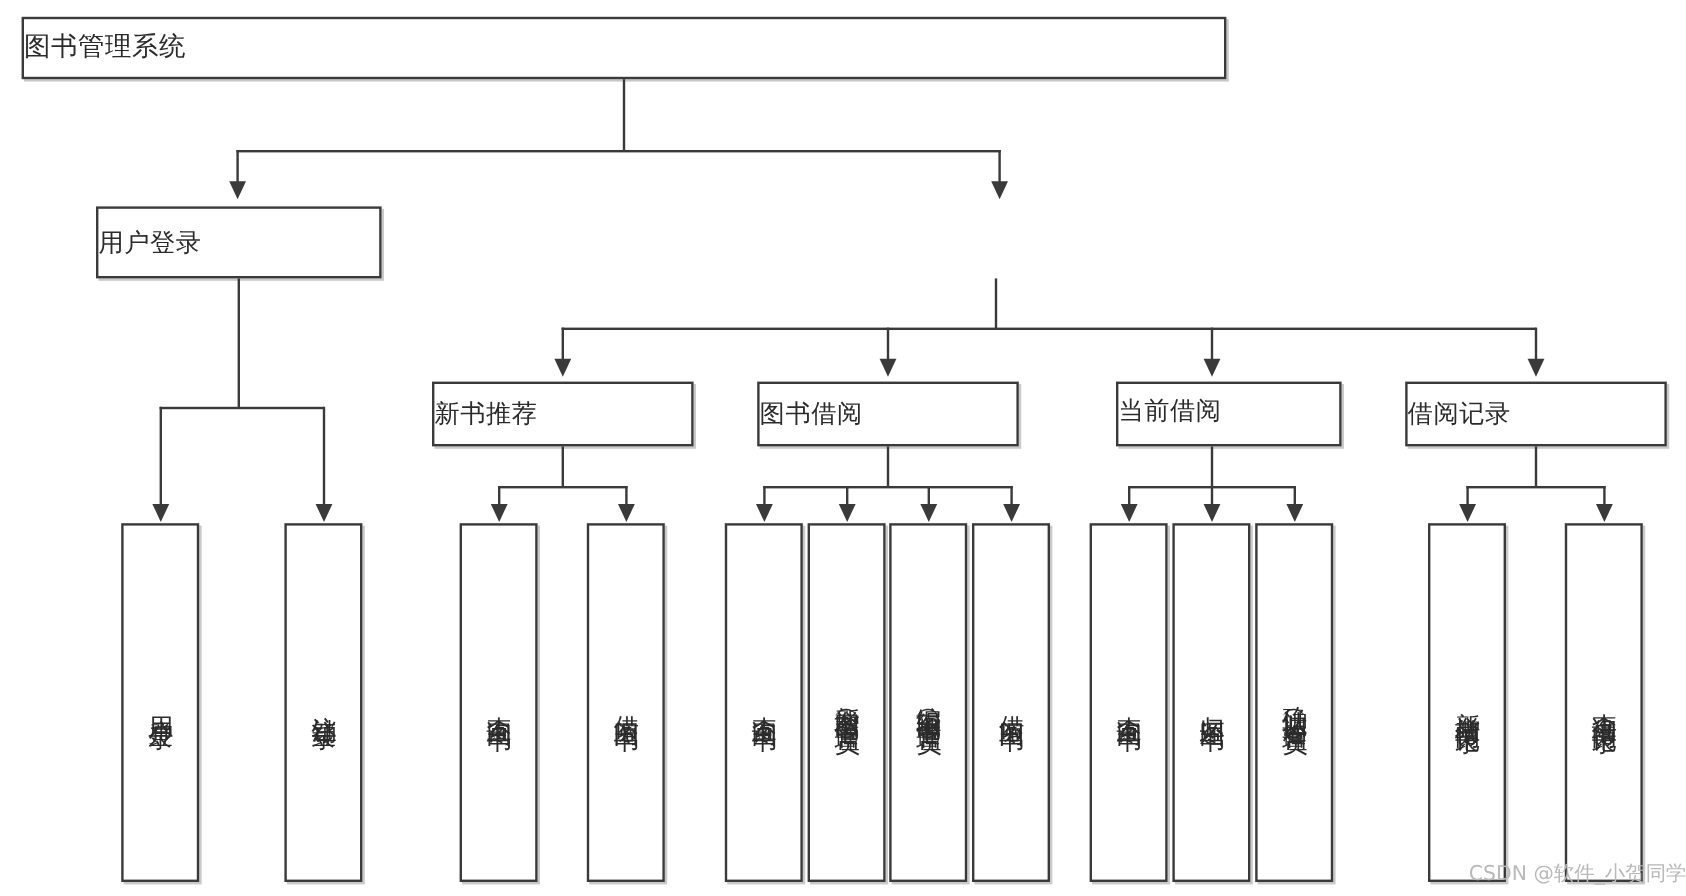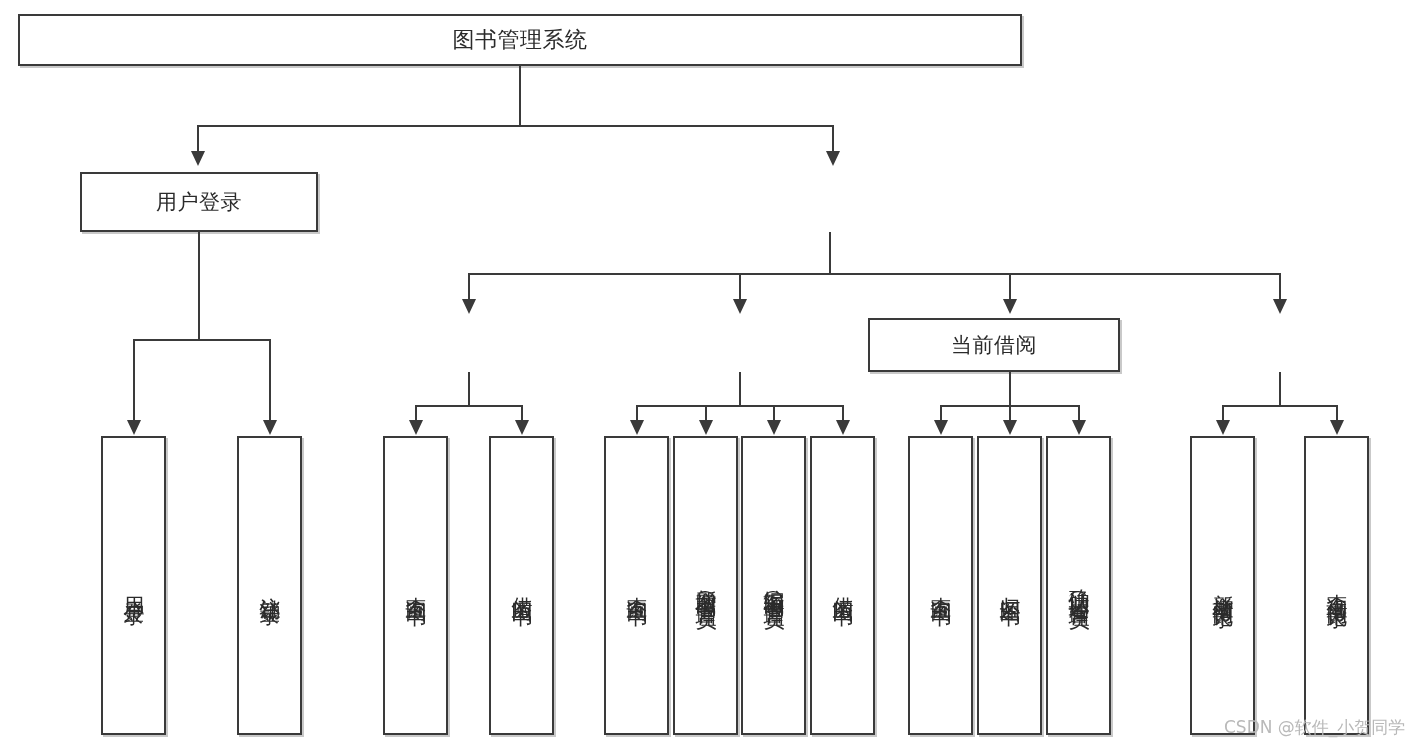"图书管理系统" .node { justify-content: center -> flex-start }
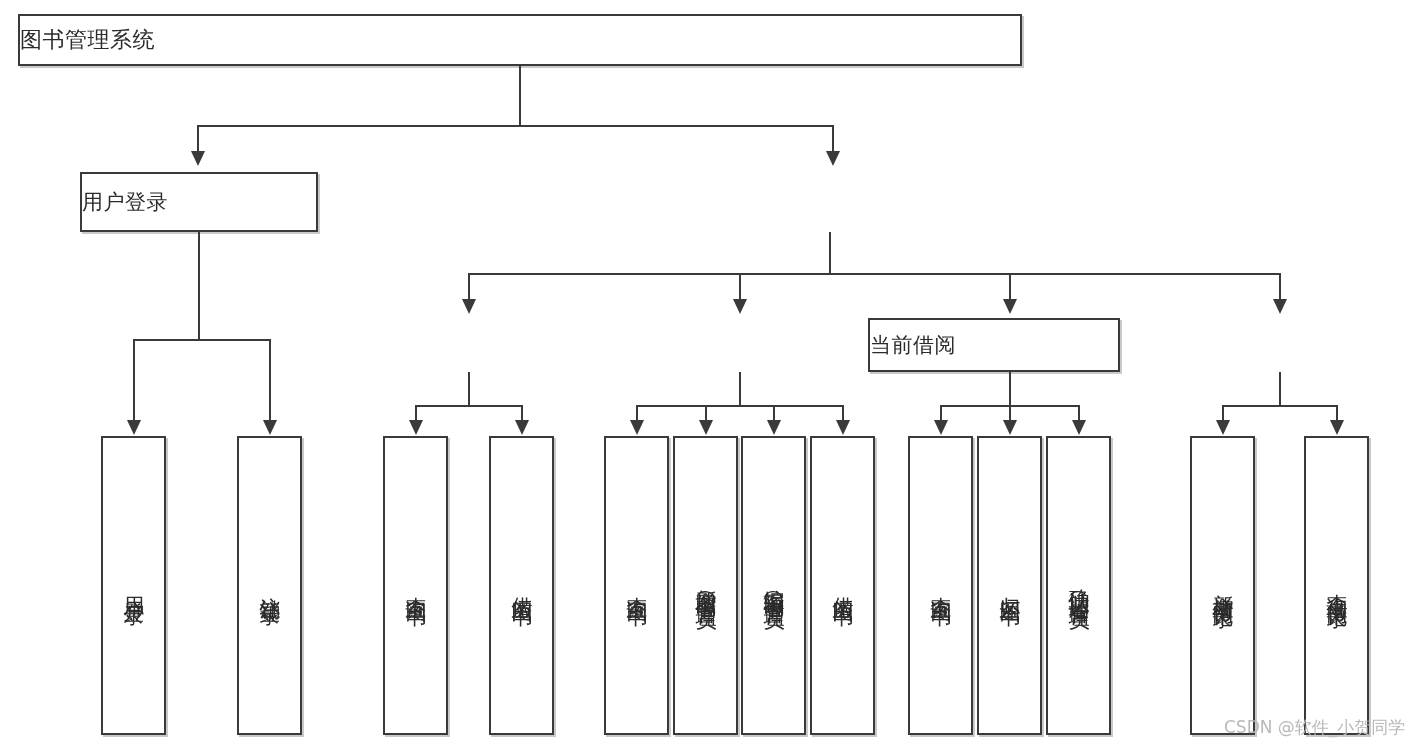"新书推荐" div.node { html: none -> <div> <span>新书推荐</span> </div> }
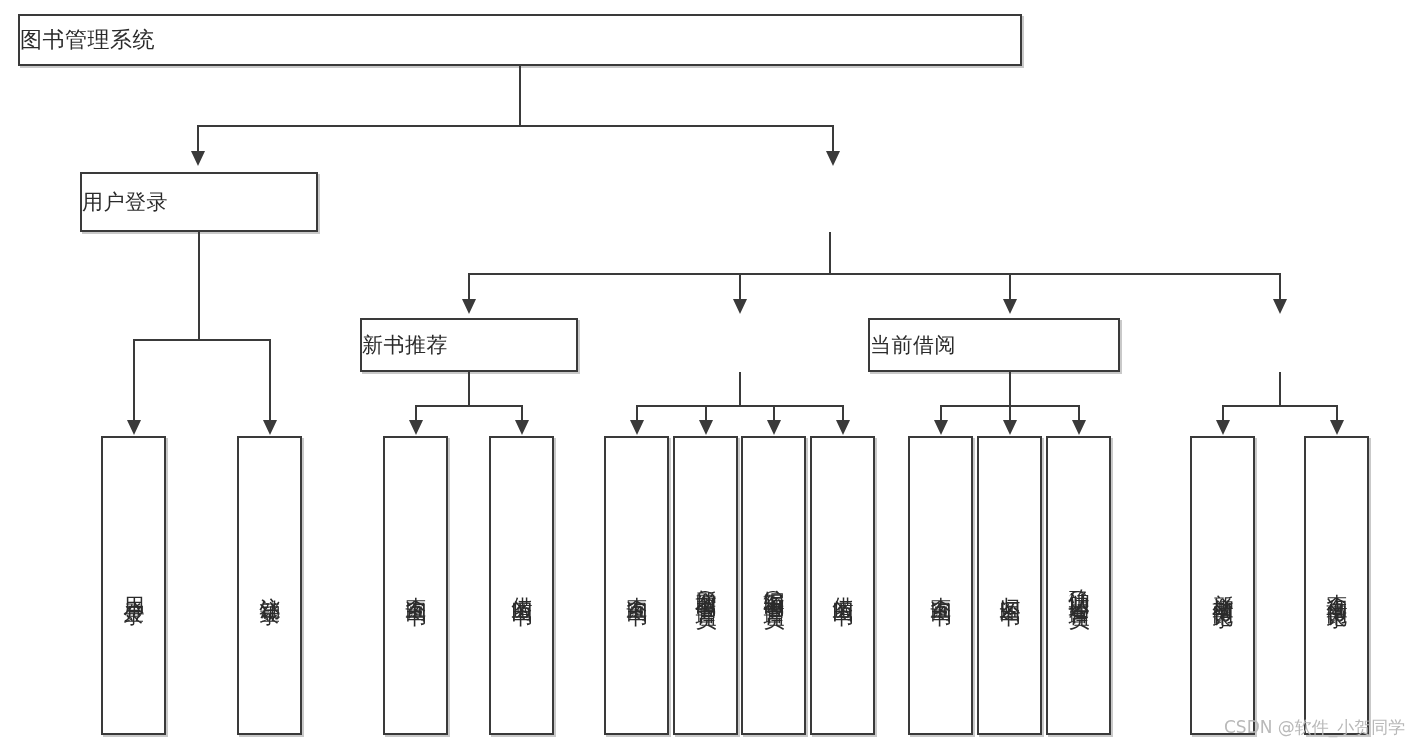"图书借阅" div.node { html: none -> <div> <span>图书借阅</span> </div> }
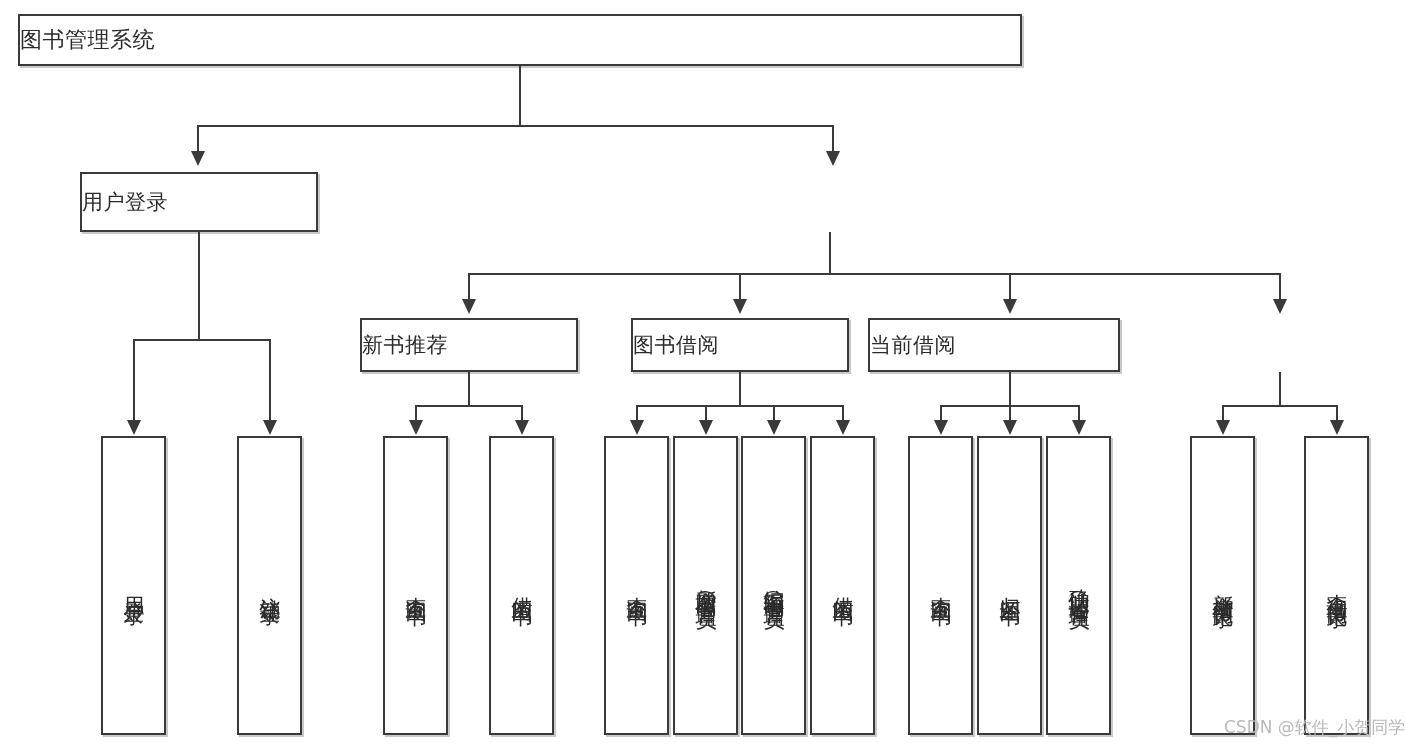"当前借阅" div.node { font-family: none -> Liberation Mono, monospace; left: 868px -> 930px; width: 252px -> 188px }
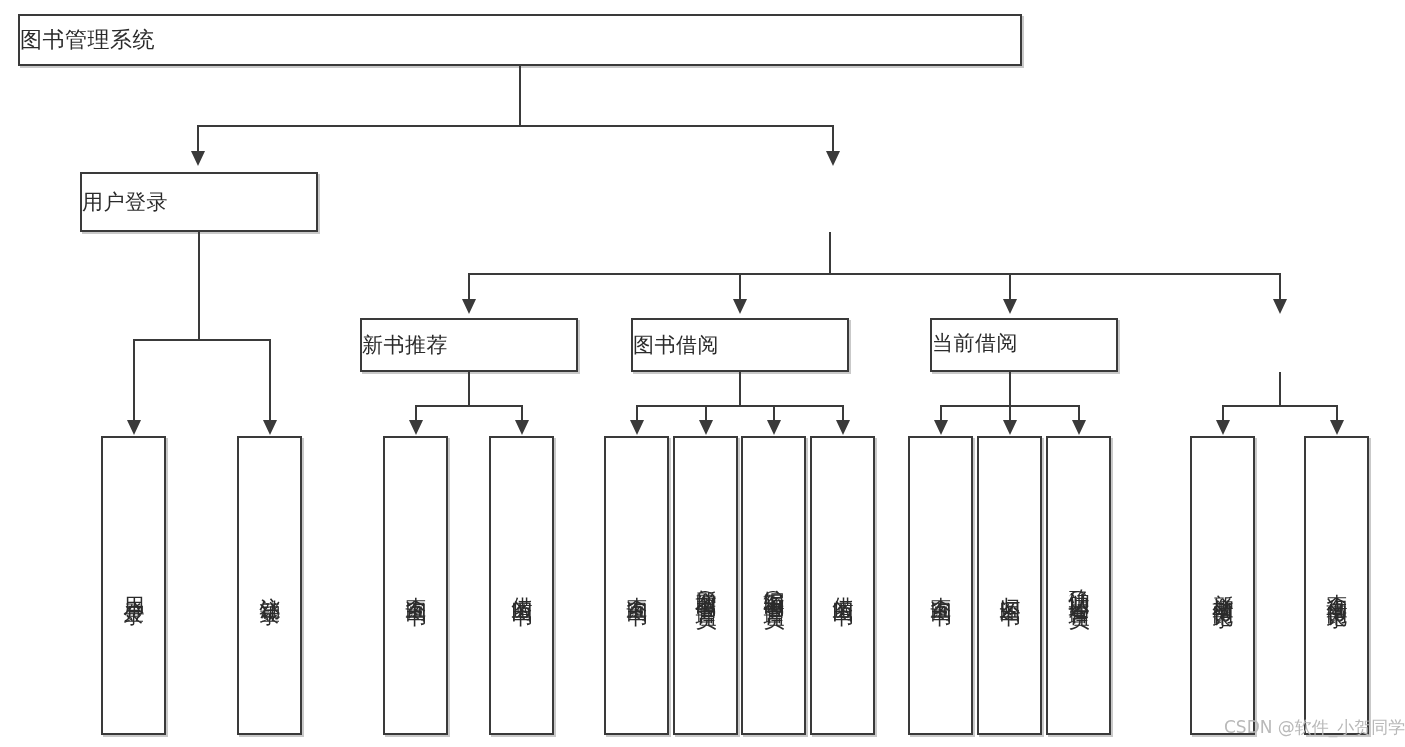"借阅记录" div.node { html: none -> <div> <span>借阅记录</span> </div> }
